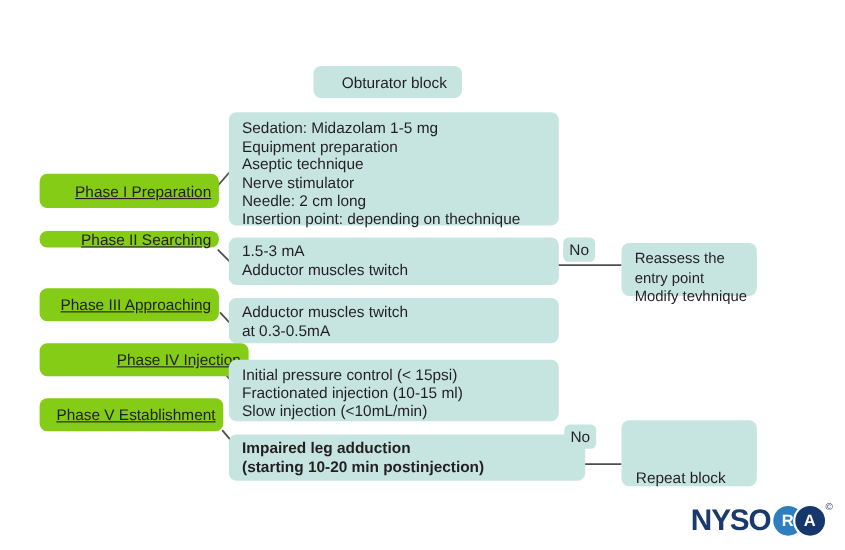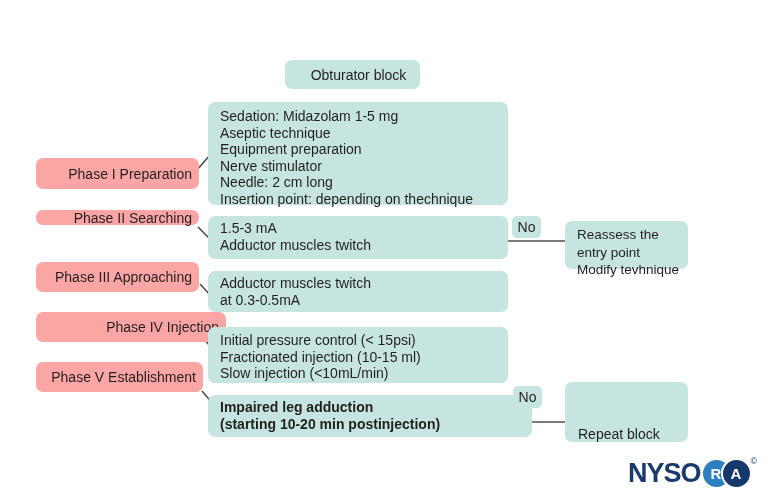"Aseptic technique" div.dline { order: before "Equipment preparation" -> after "Equipment preparation" }
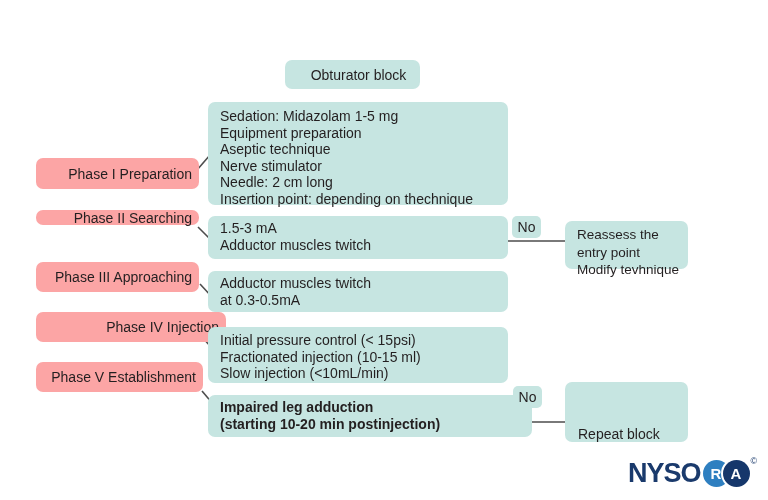"Phase I Preparation" .phase { background: #fca5a5 -> #84cc16; text-decoration: none -> underline }
